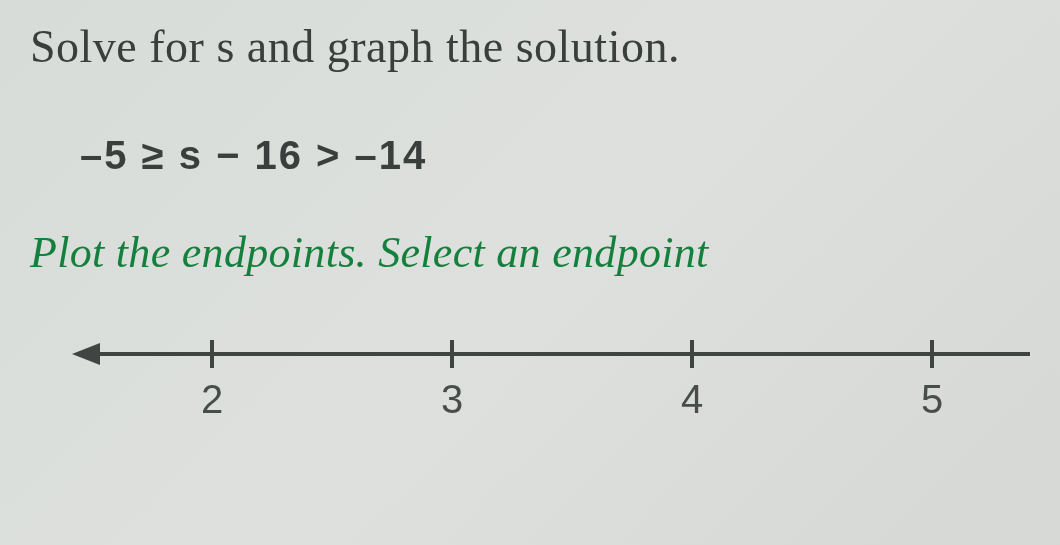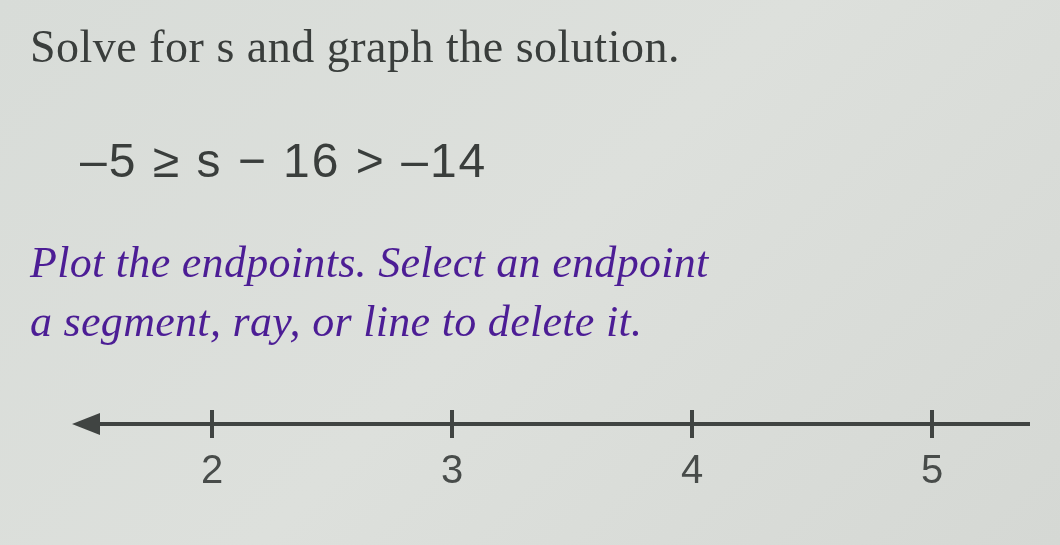"–5 ≥ s − 16" .inequality { font-size: 48px -> 40px; font-weight: 400 -> 700 }
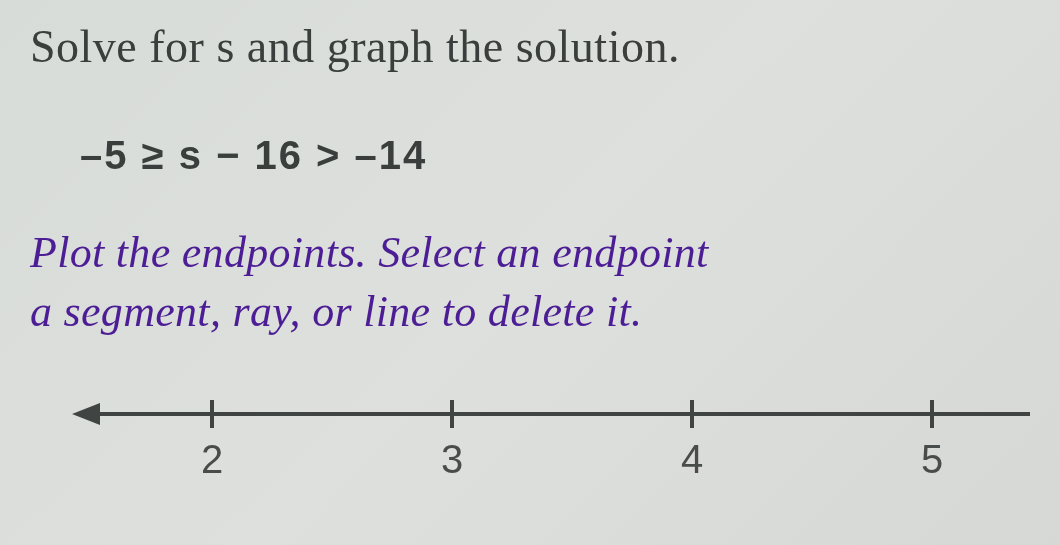"Plot the endpoints. Select an" .instruction { color: #4c1d95 -> #15803d }
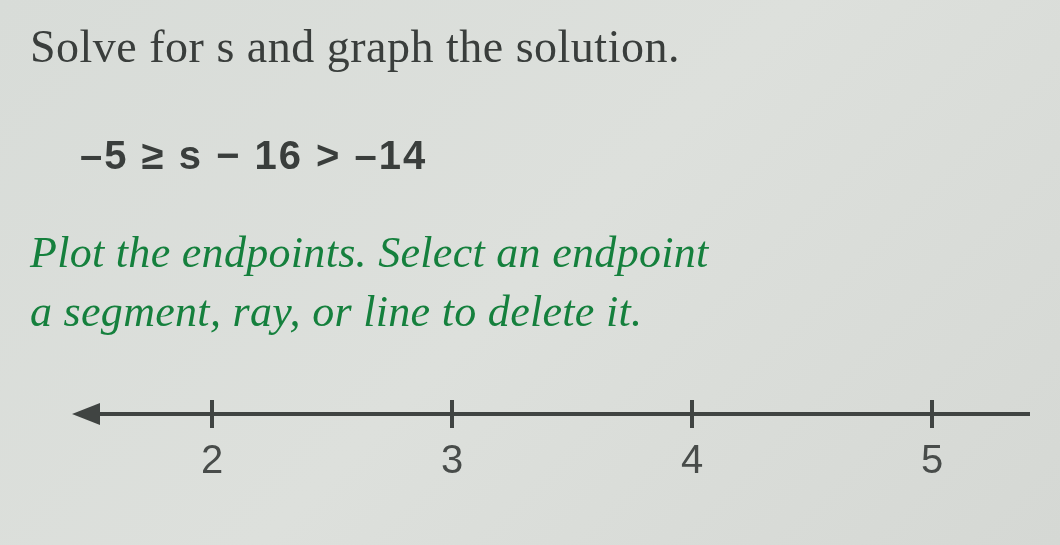"a segment, ray, or line" span { html: <span>a segment, ray, or line to delete it.</span> -> none }
